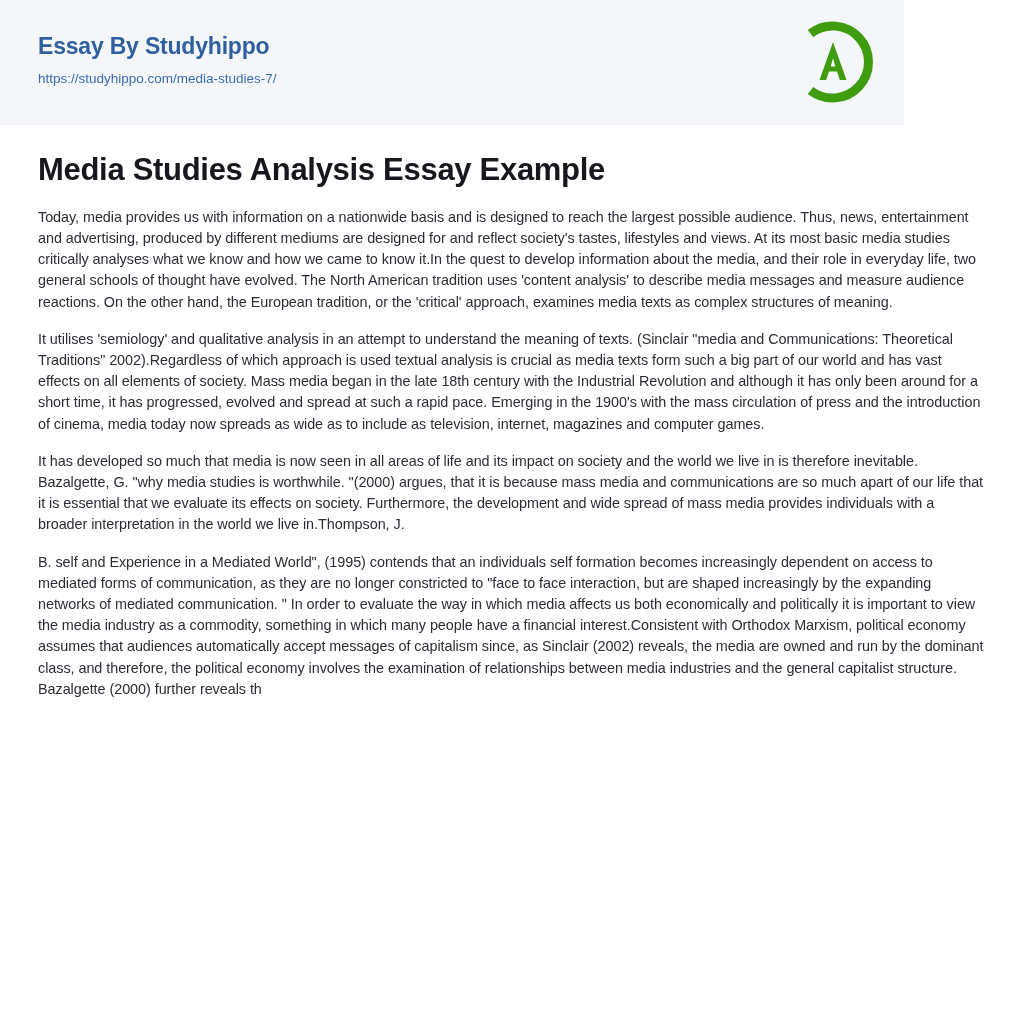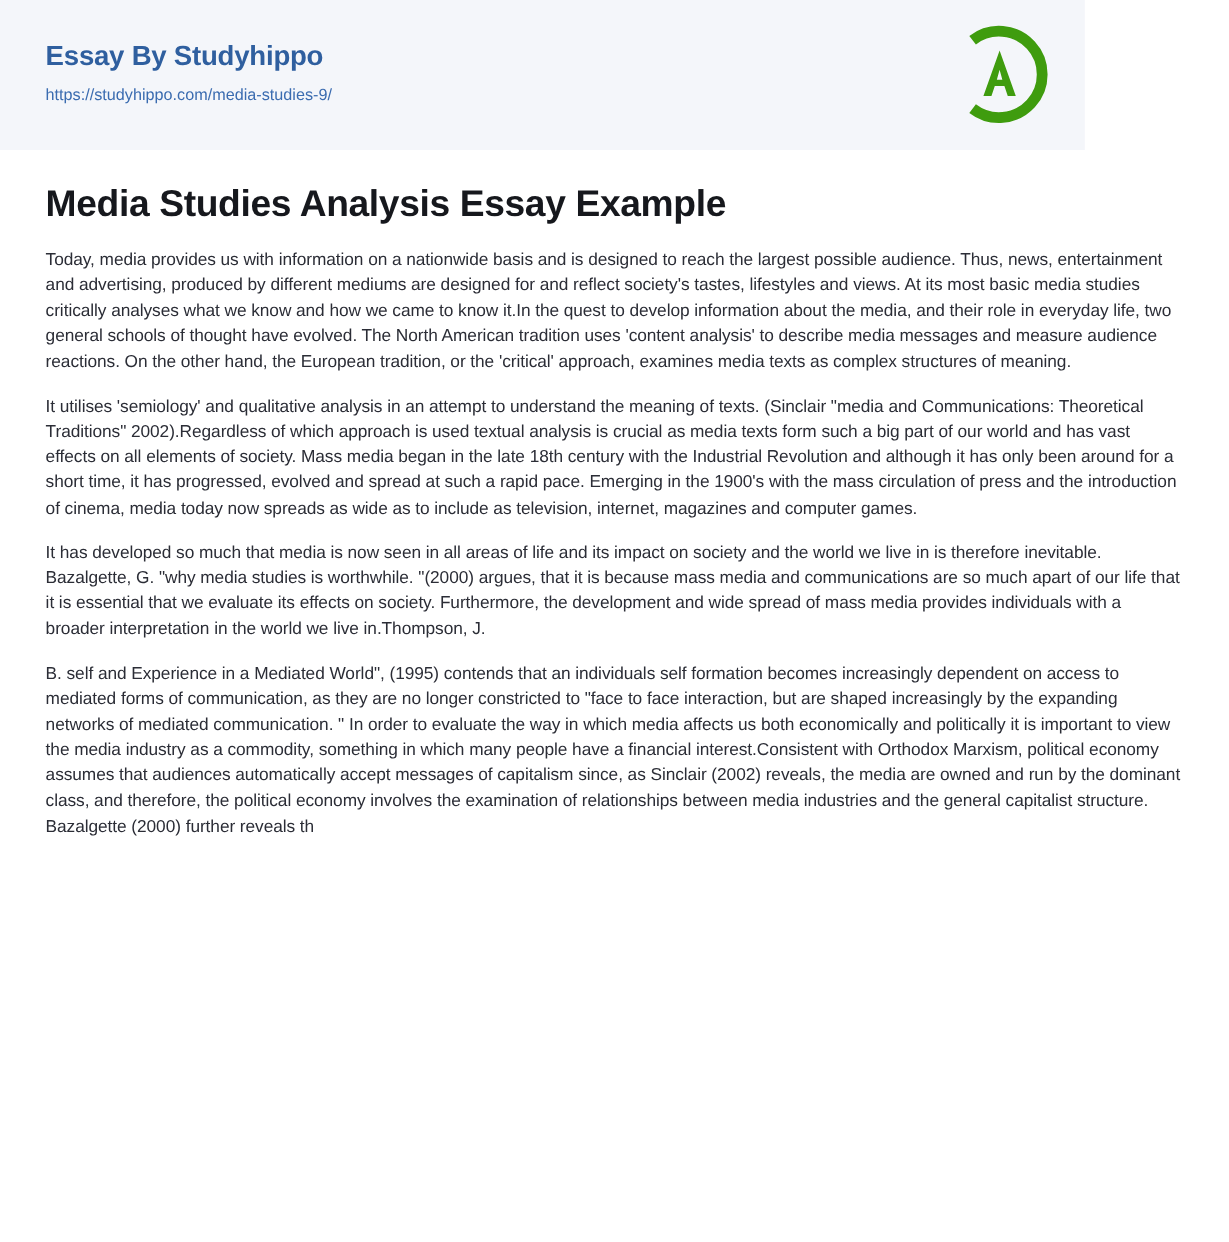"https://studyhippo.com/media-studies-9/" div.site-url { text: https://studyhippo.com/media-studies-9/ -> https://studyhippo.com/media-studies-7/ }
